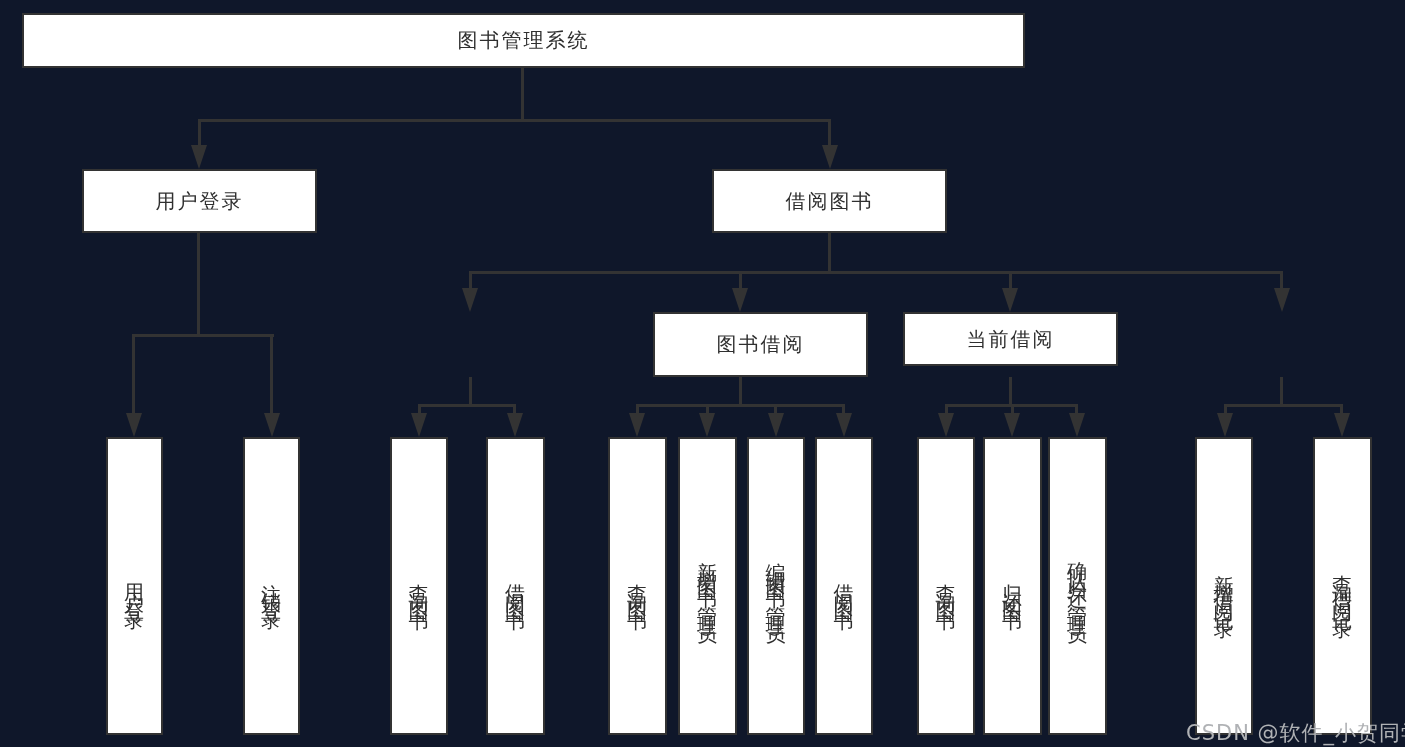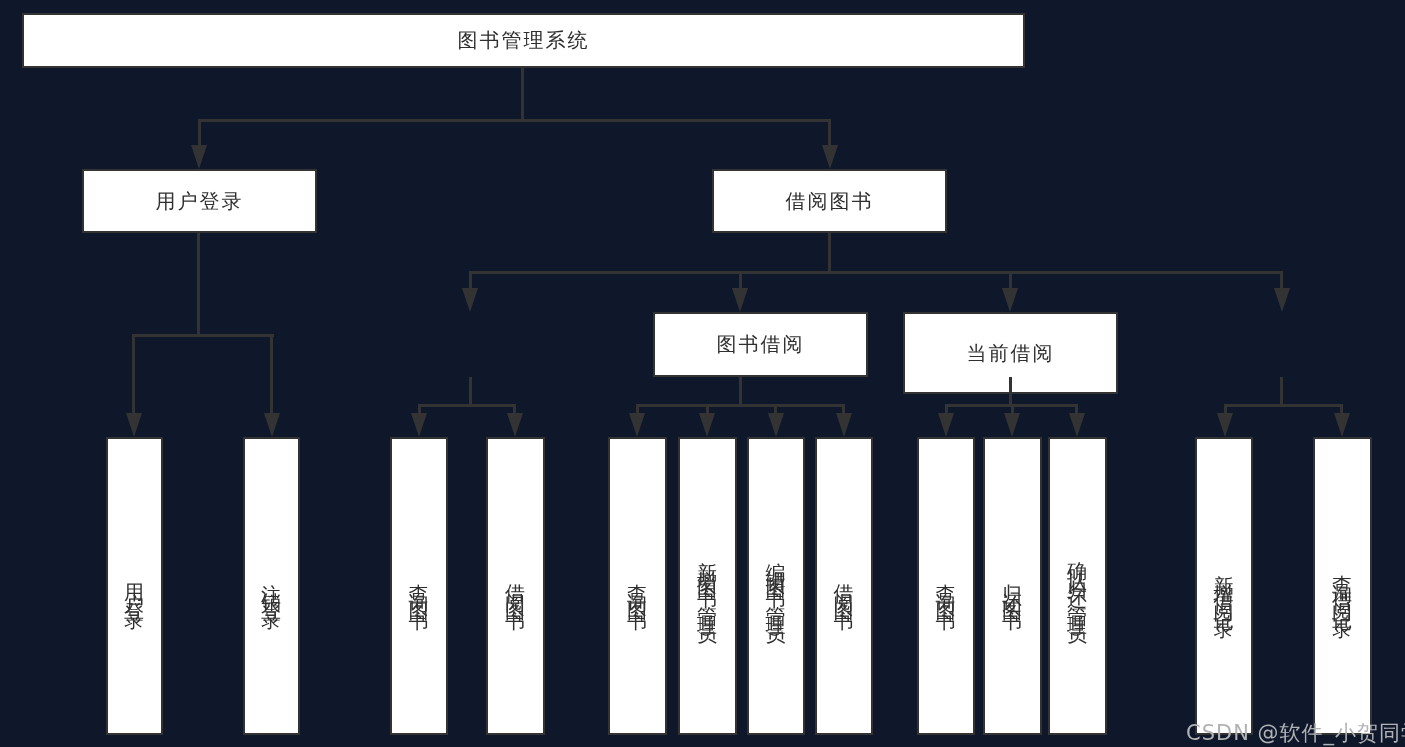"当前借阅" div.box { height: 82px -> 54px }
